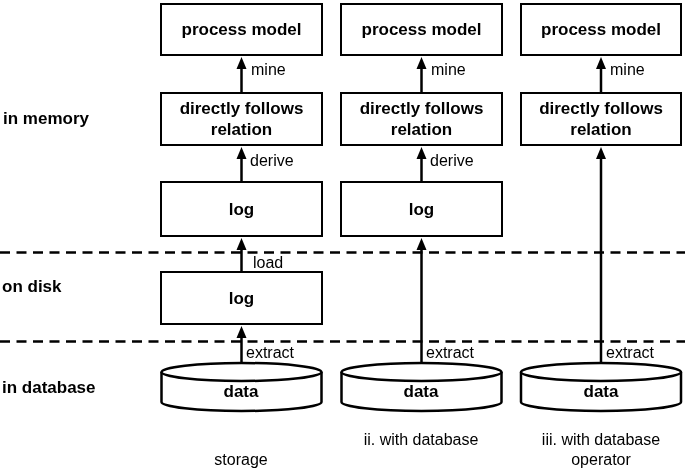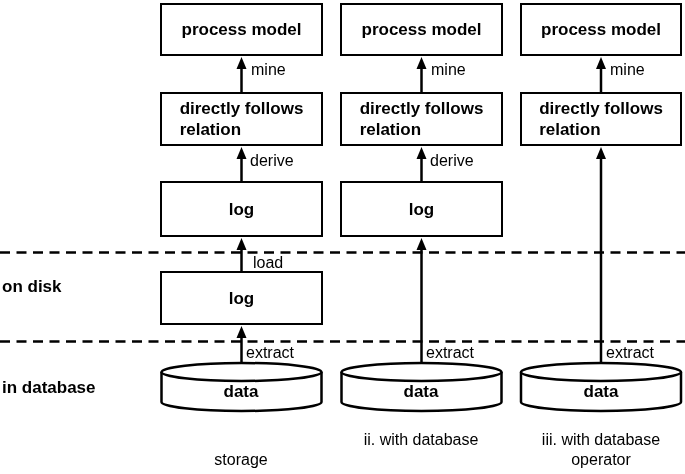"process model" .node-box { text-align: left -> center }
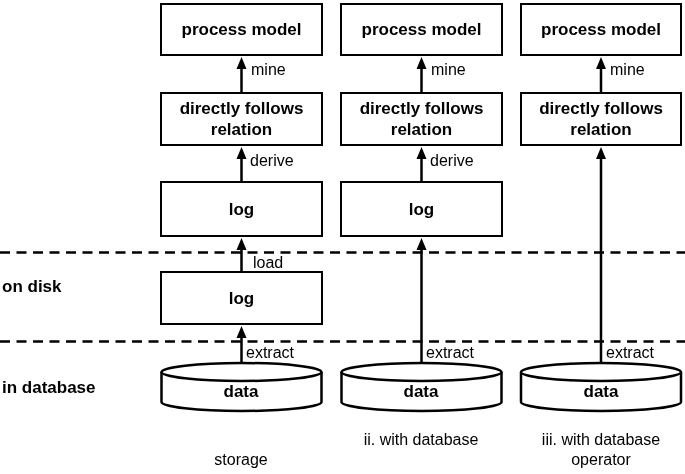"in memory" div.zone-label { html: none -> <div>in memory</div> }
